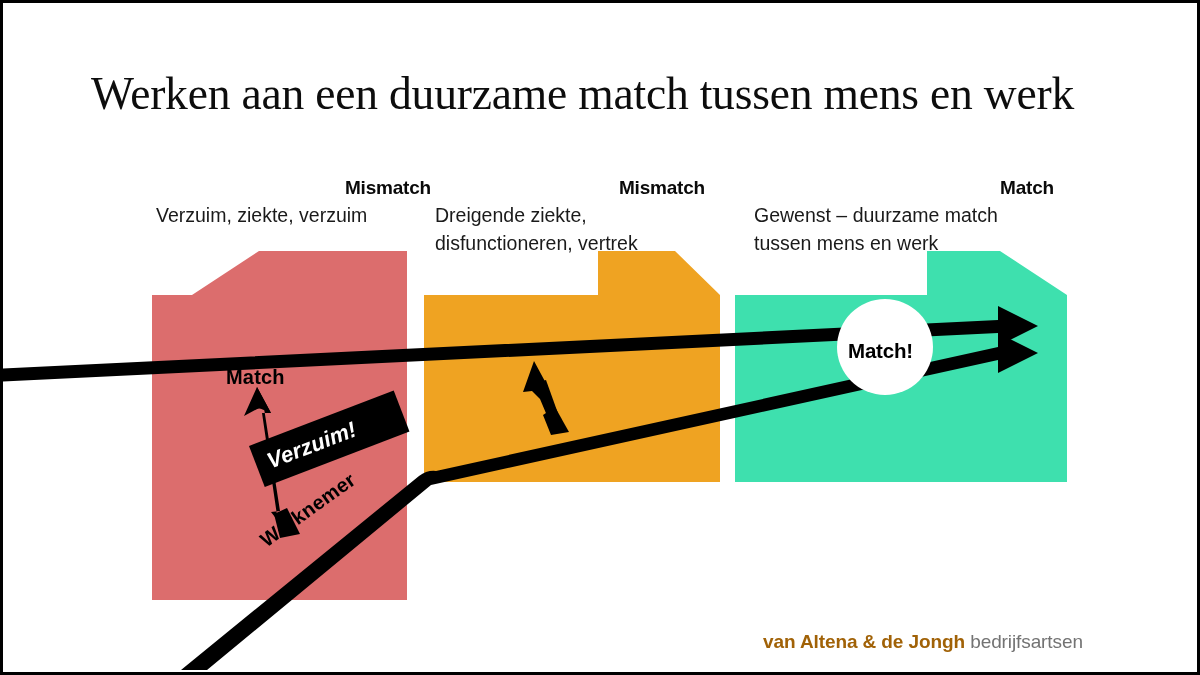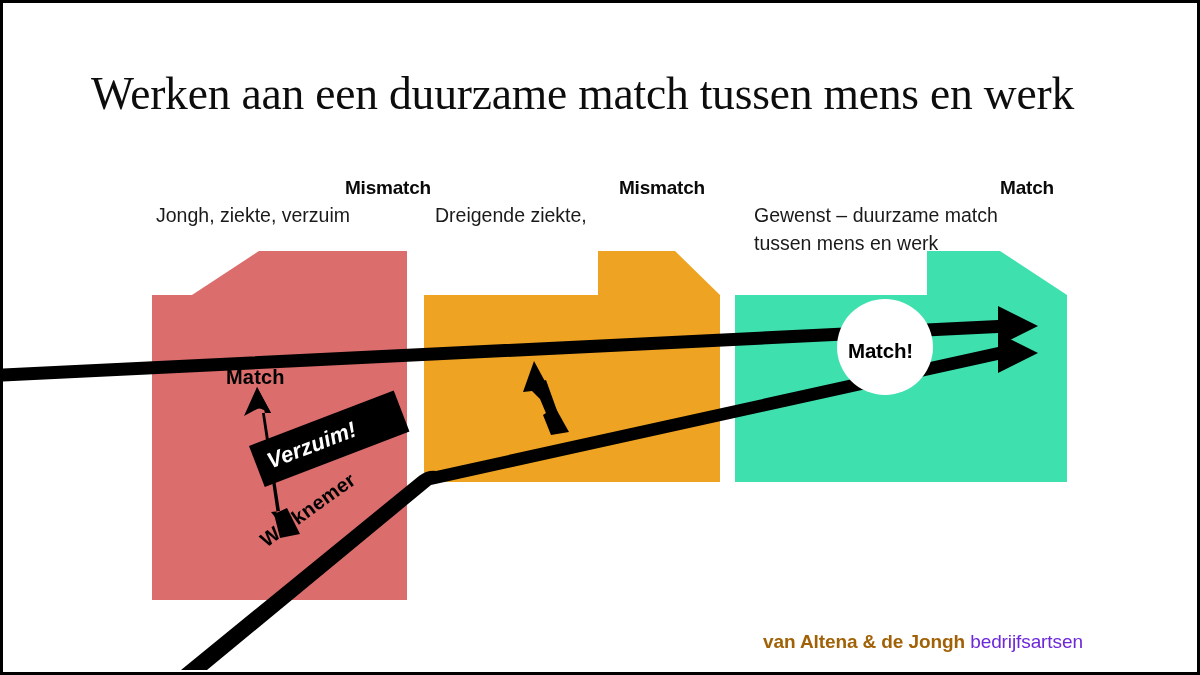"Jongh, ziekte, verzuim" div.cap-body { text: Jongh -> Verzuim }
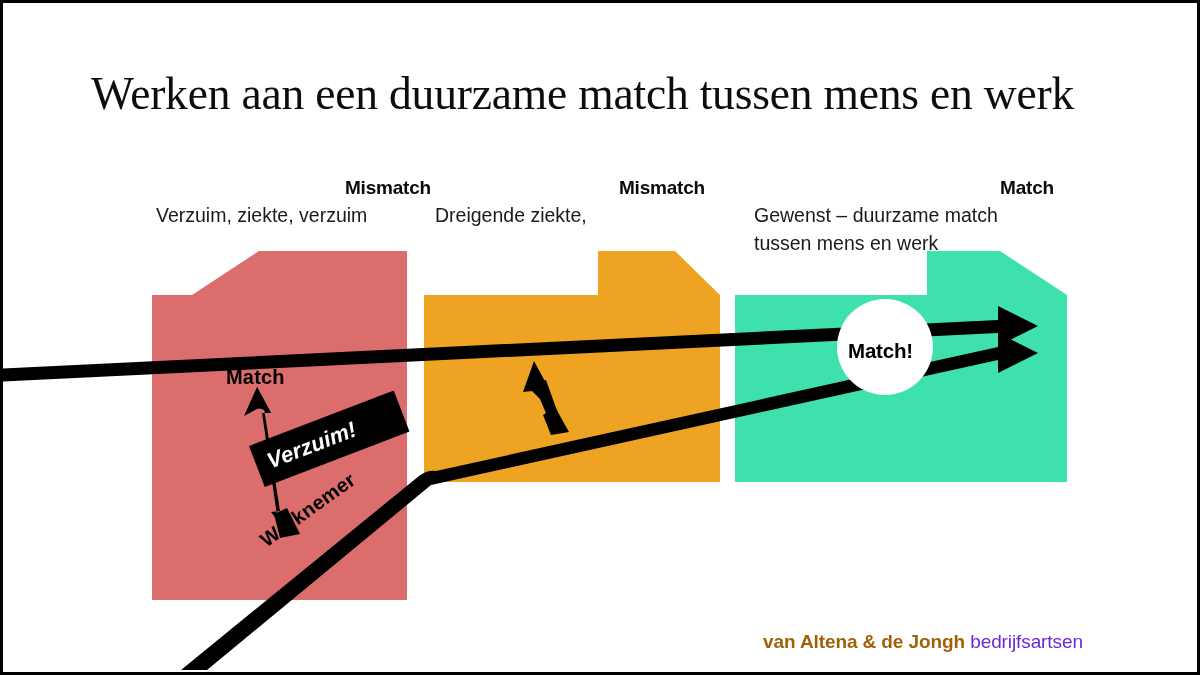"disfunctioneren, vertrek" div.cap-body { html: none -> <div>disfunctioneren, vertrek</div> }
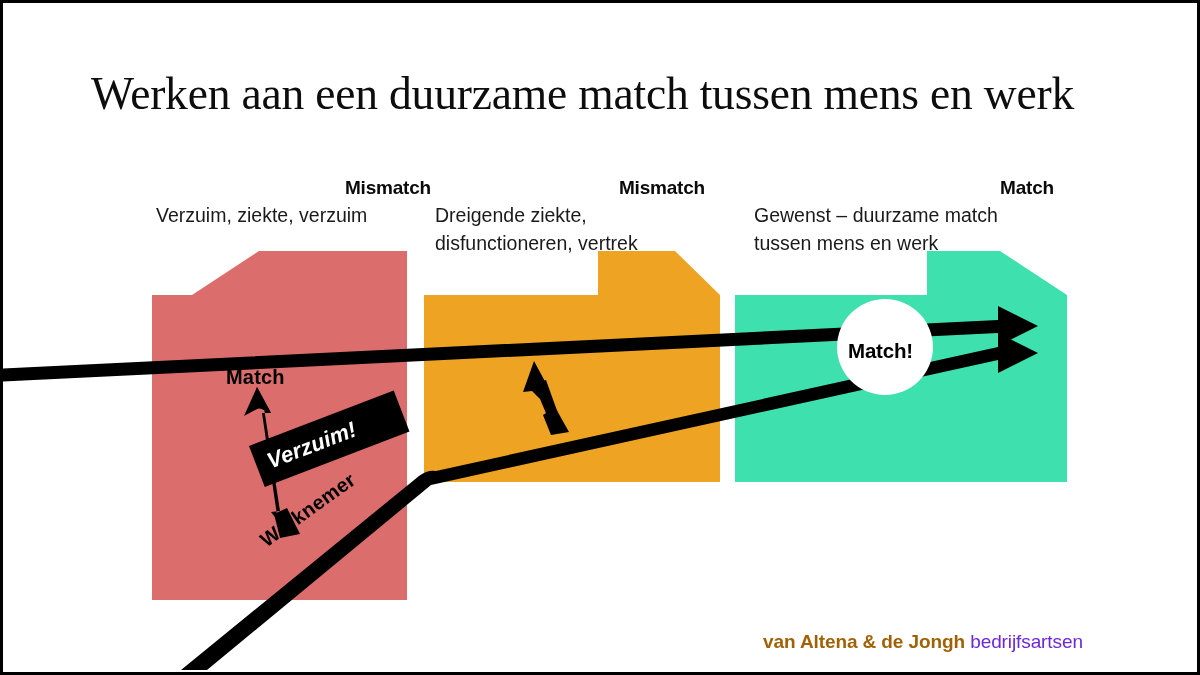"bedrijfsartsen" span.suffix { color: #6d28d9 -> #737373 }
